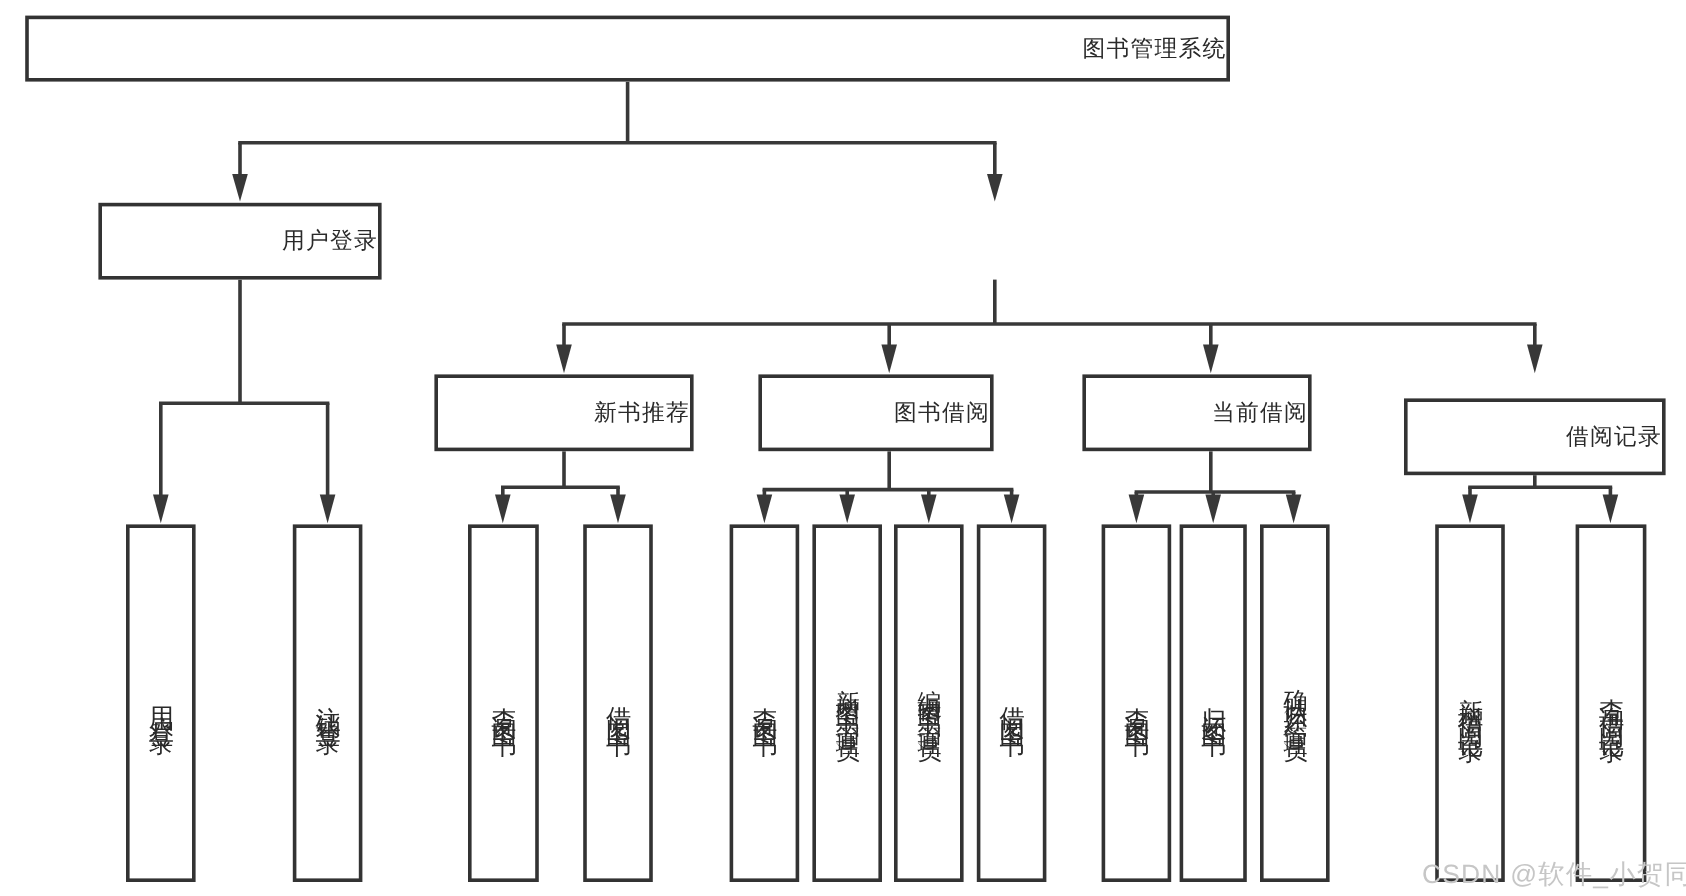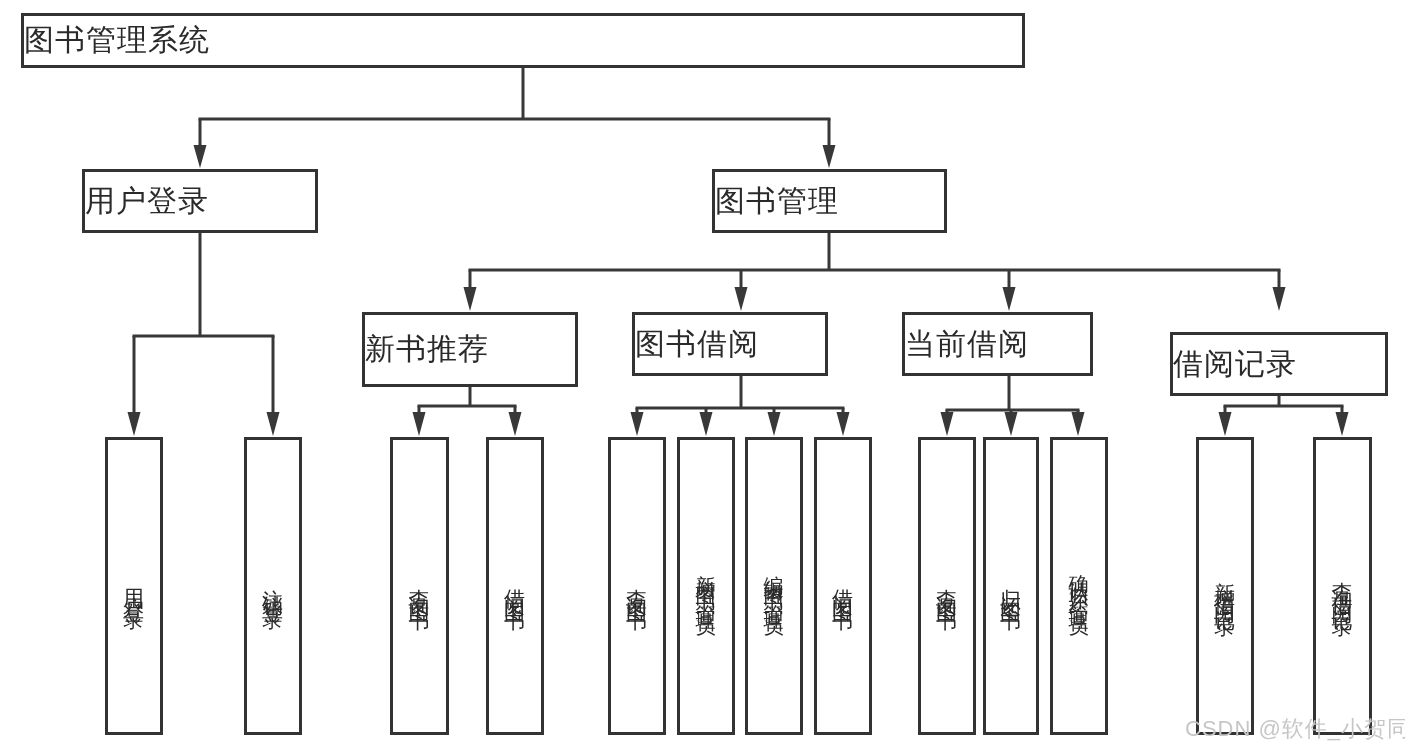"图书管理系统" .box { font-size: 30px -> 19px; justify-content: flex-start -> flex-end }
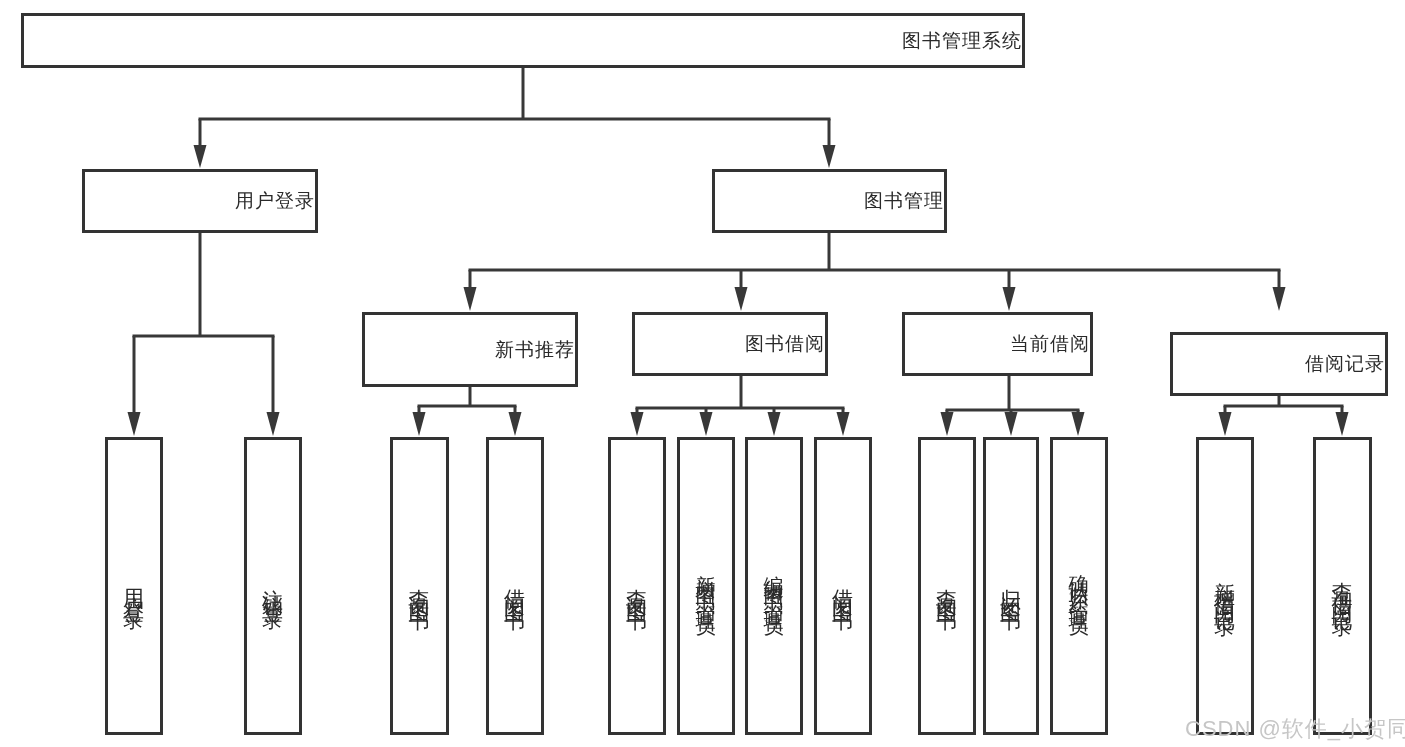"图书管理" div.box { html: <div> <span>图书管理</span> </div> -> none }
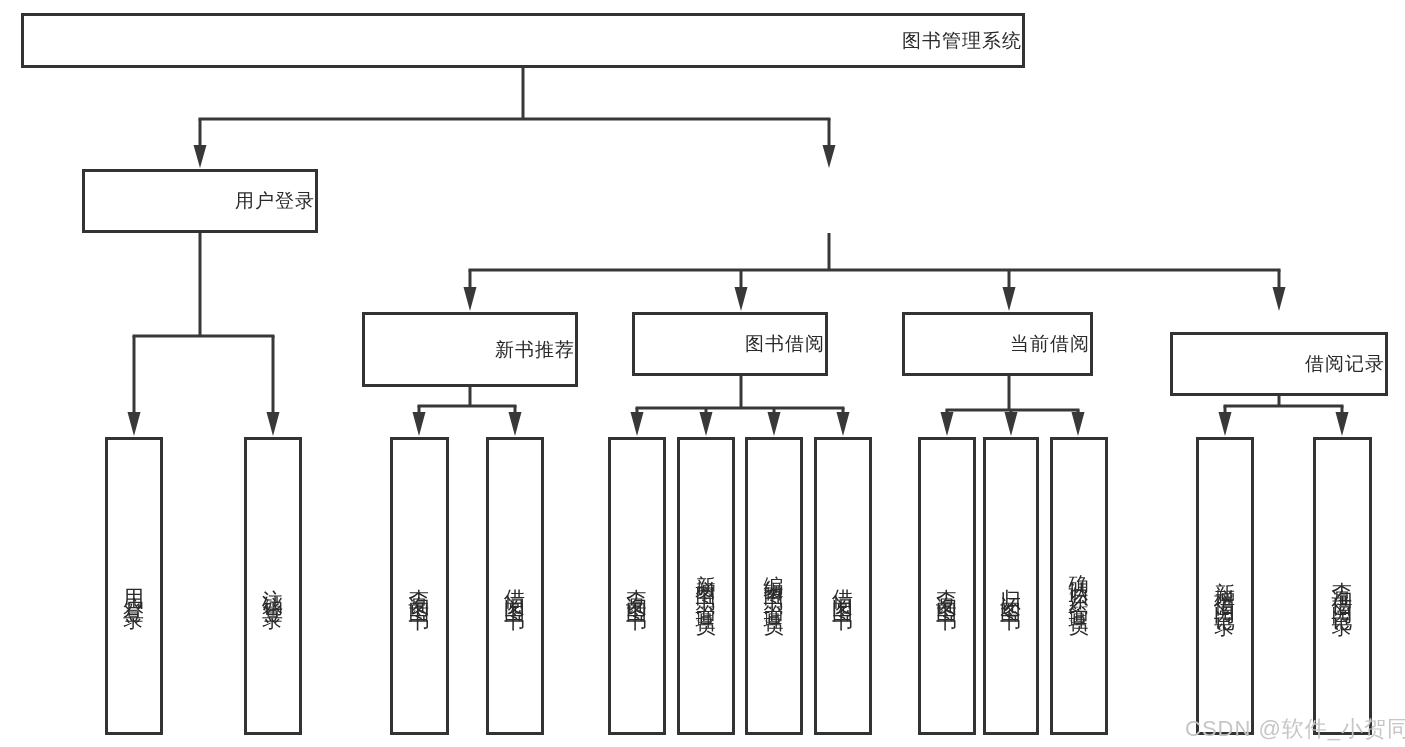"新书推荐" div.box { height: 75px -> 64px }
